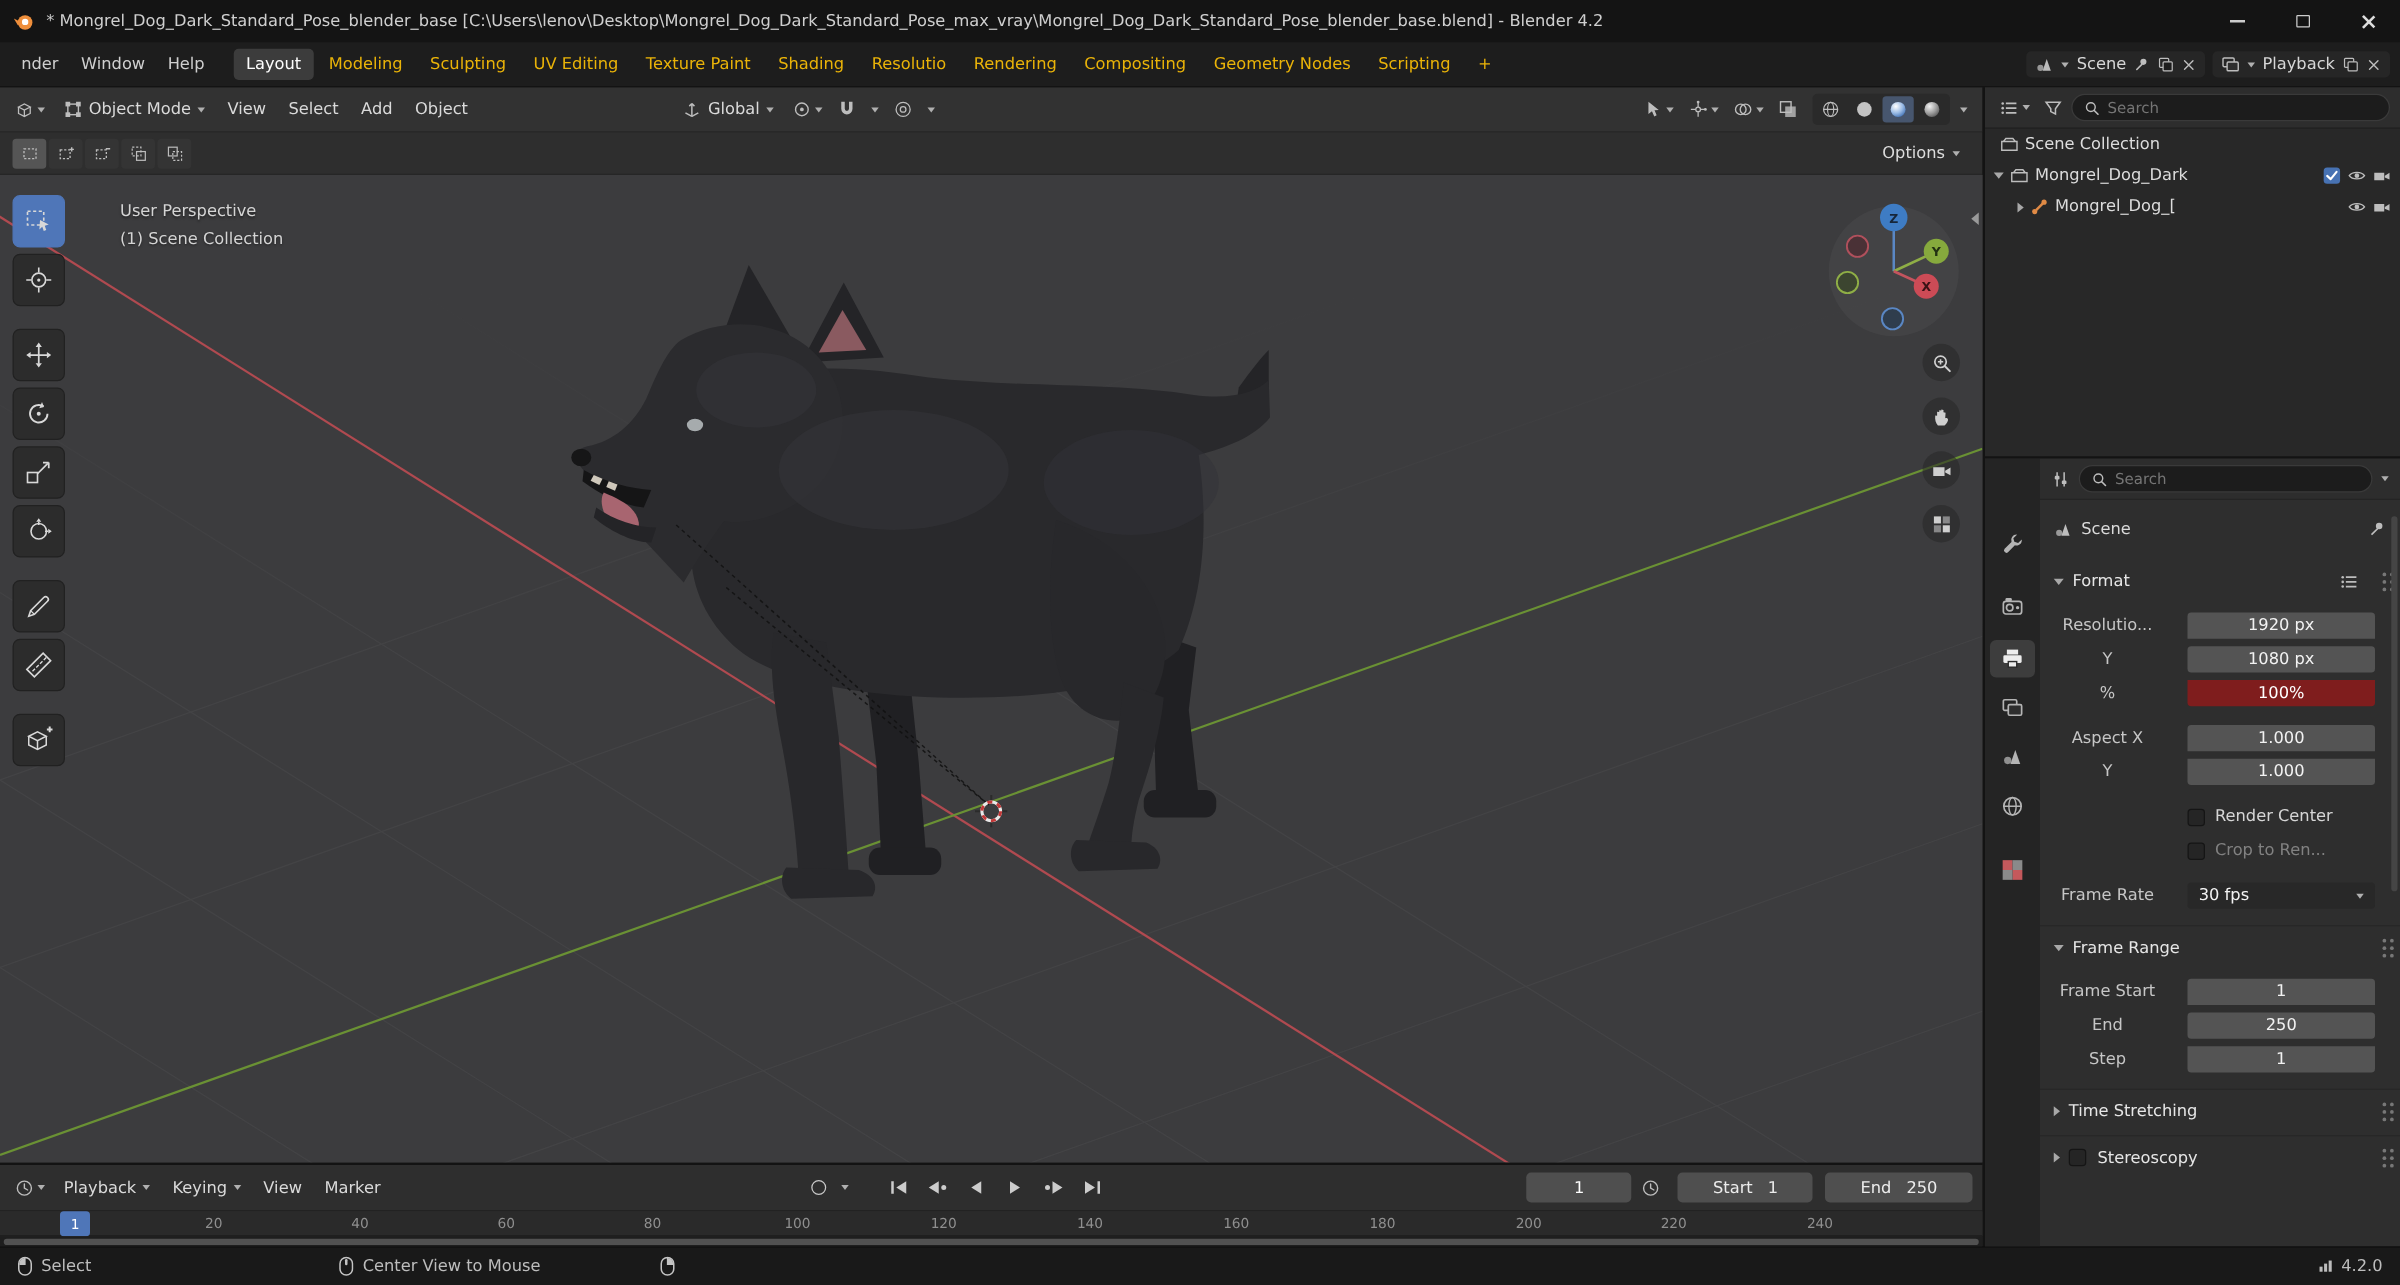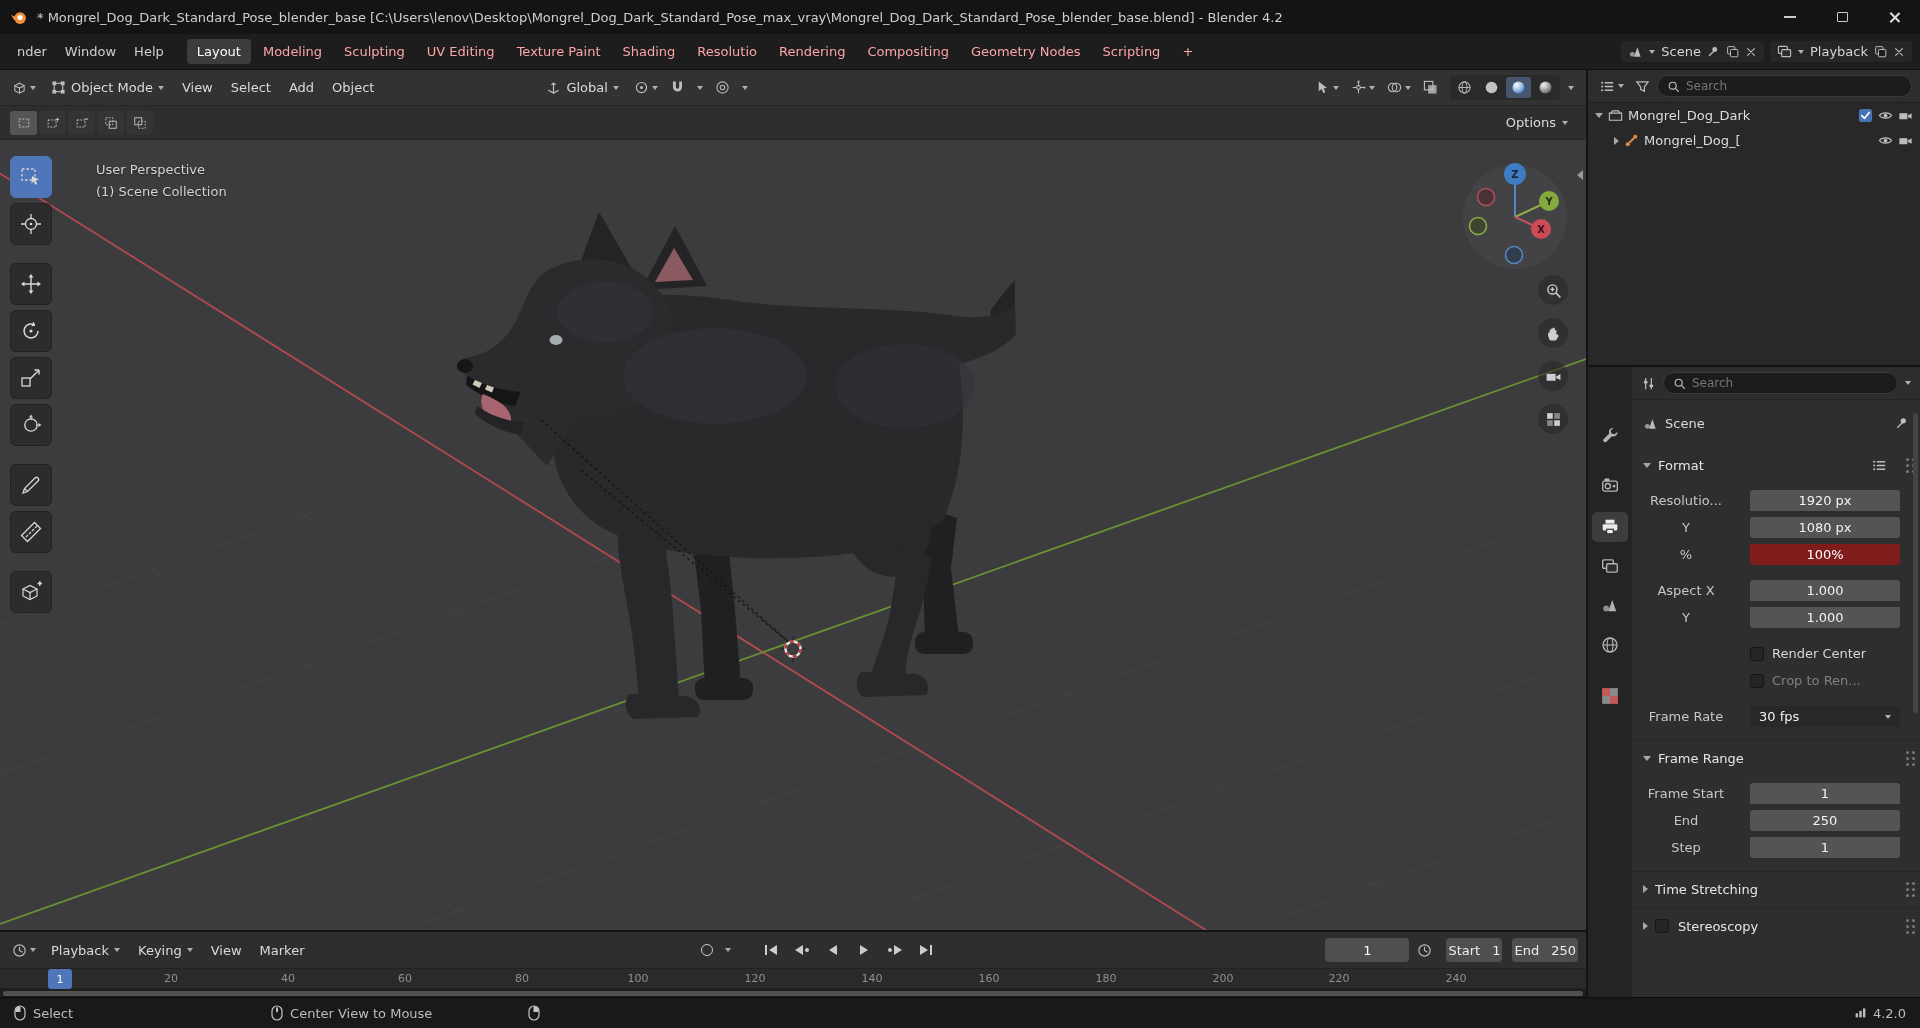"Modeling" .wstab { color: #fca5a5 -> #eab308 }
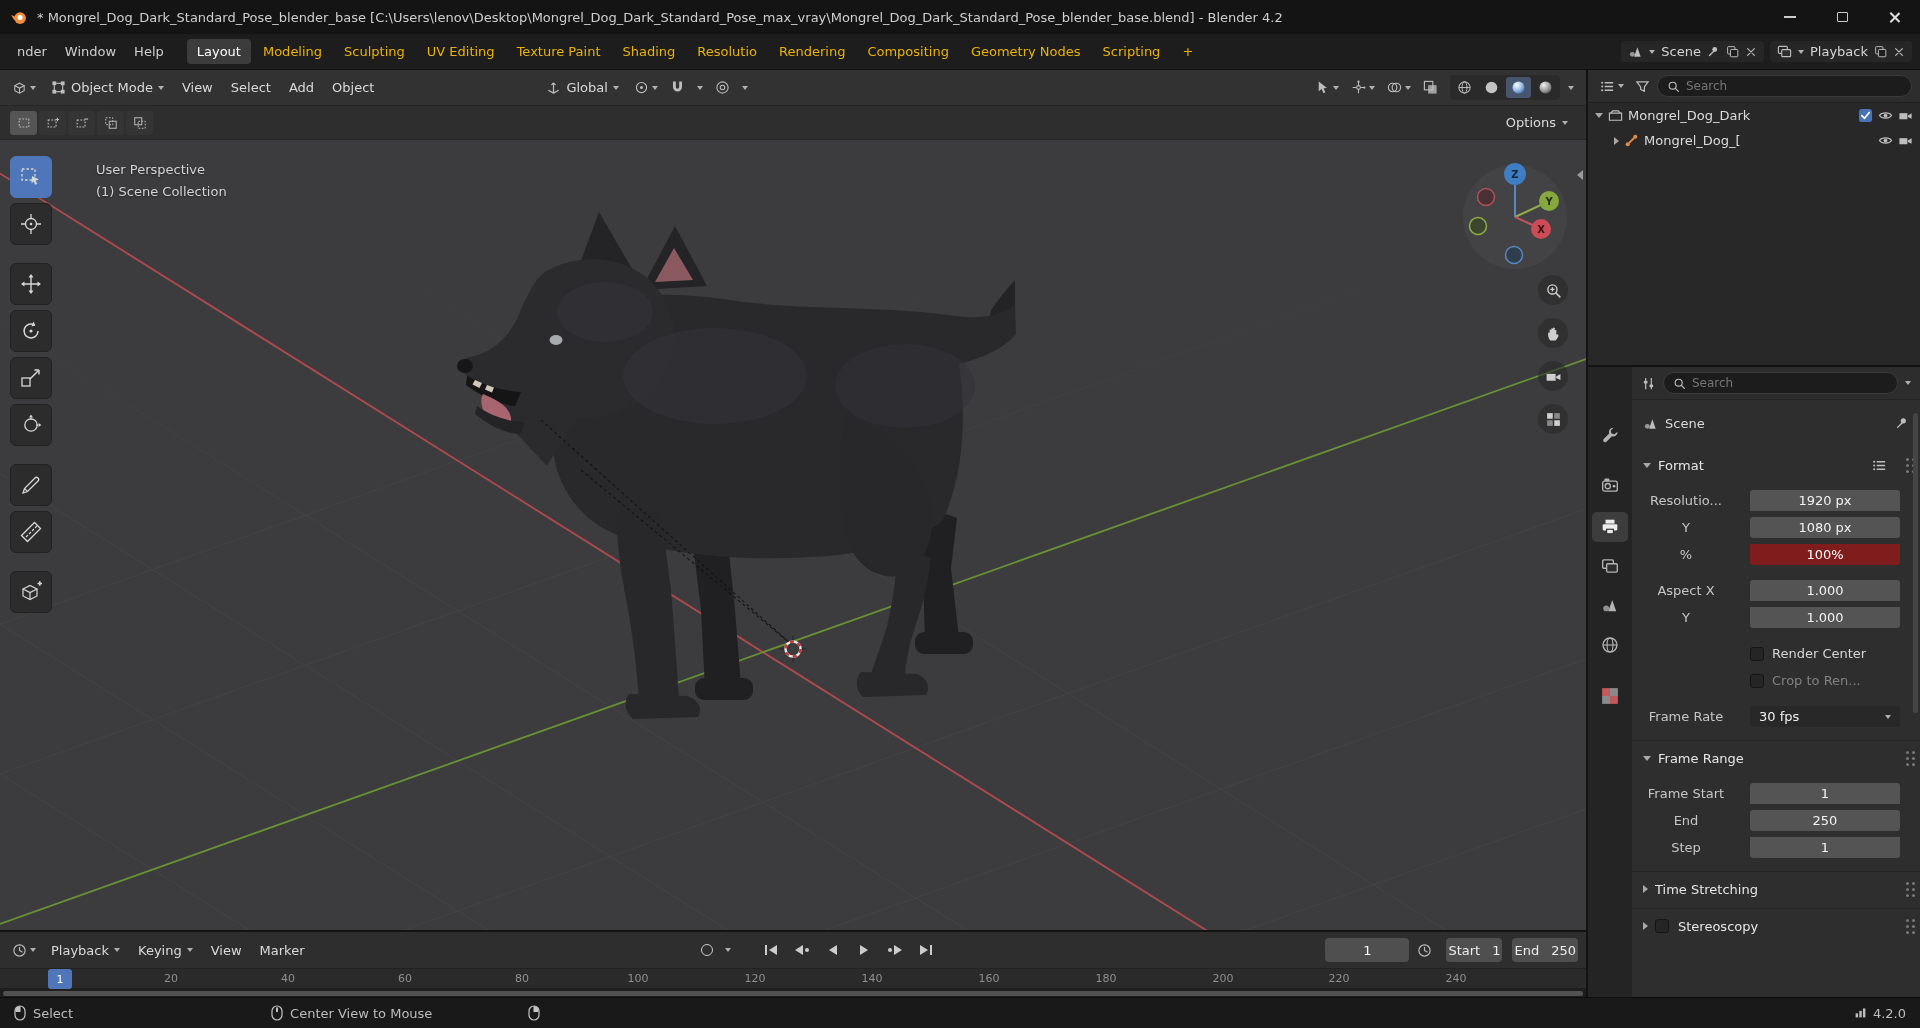"Scene Collection" div.orow { html: none -> <div> <svg> <use></use> </svg> <span>Scene Collection</span> </div> }
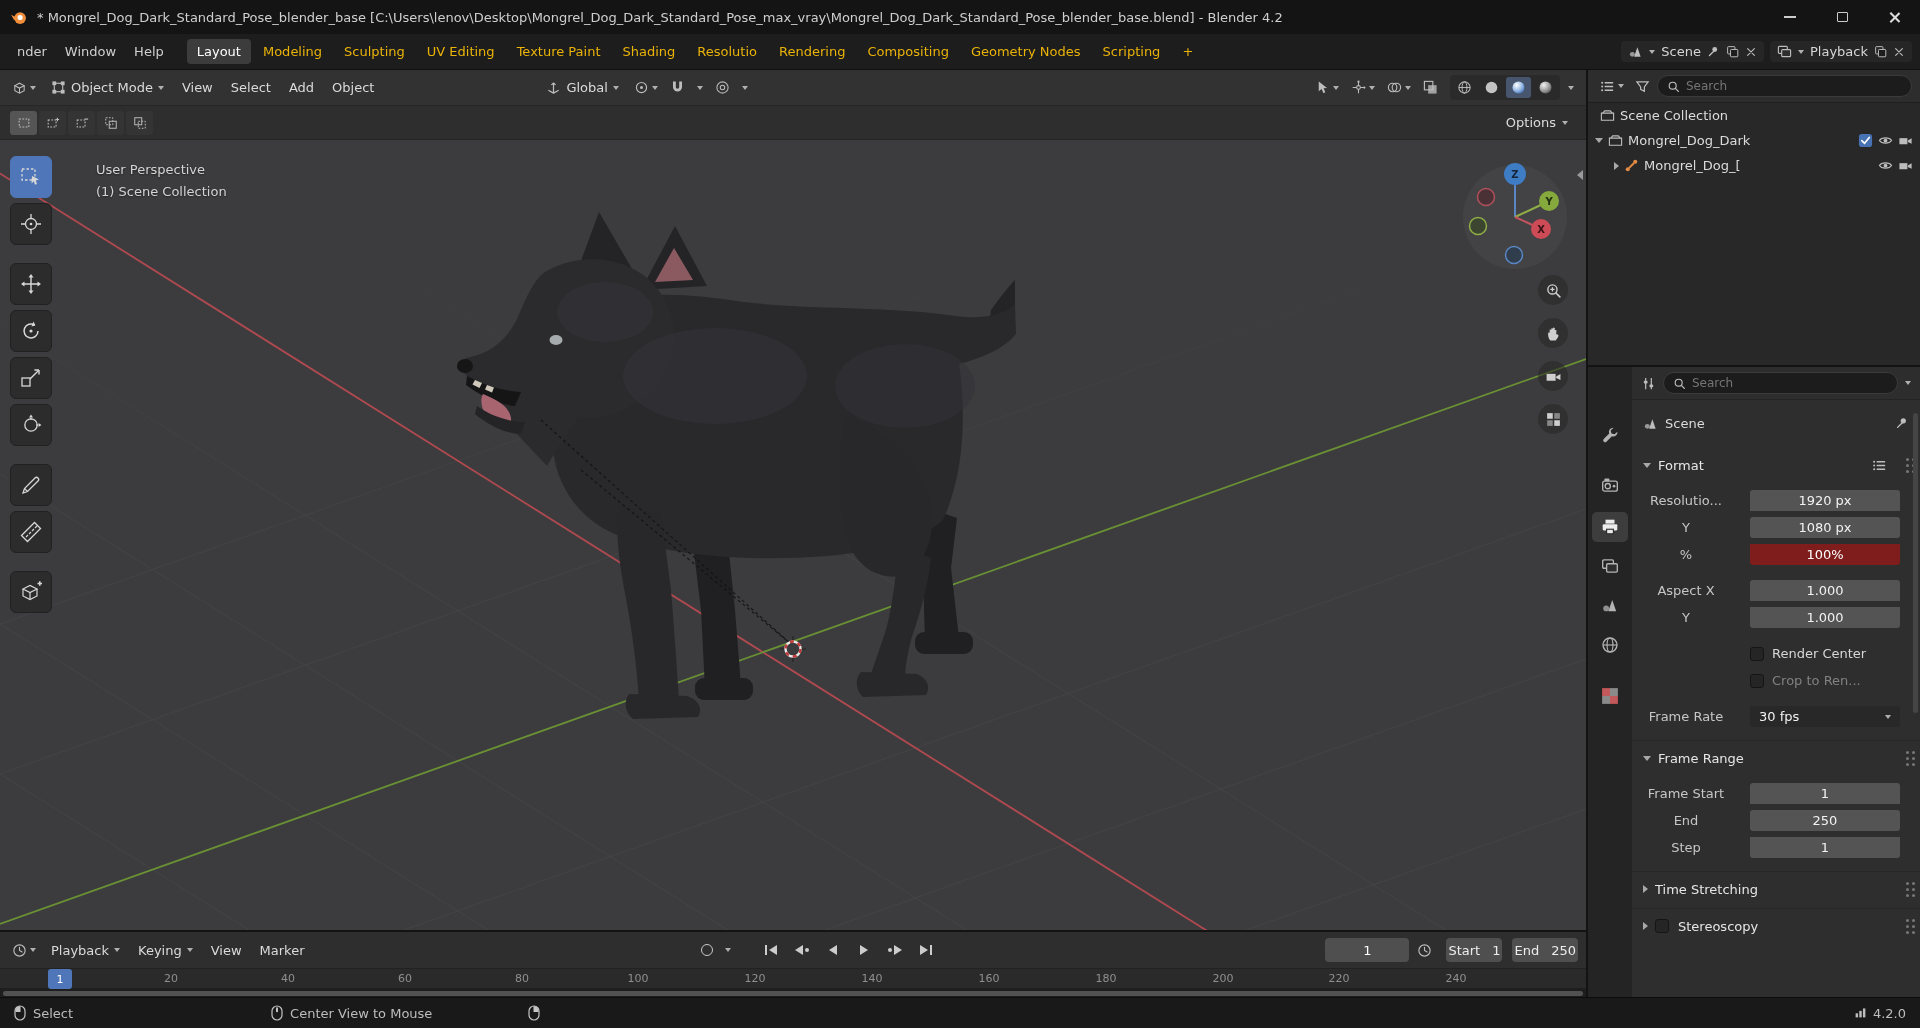"Start" .sefield { padding: 0 2px -> 0 28px }
